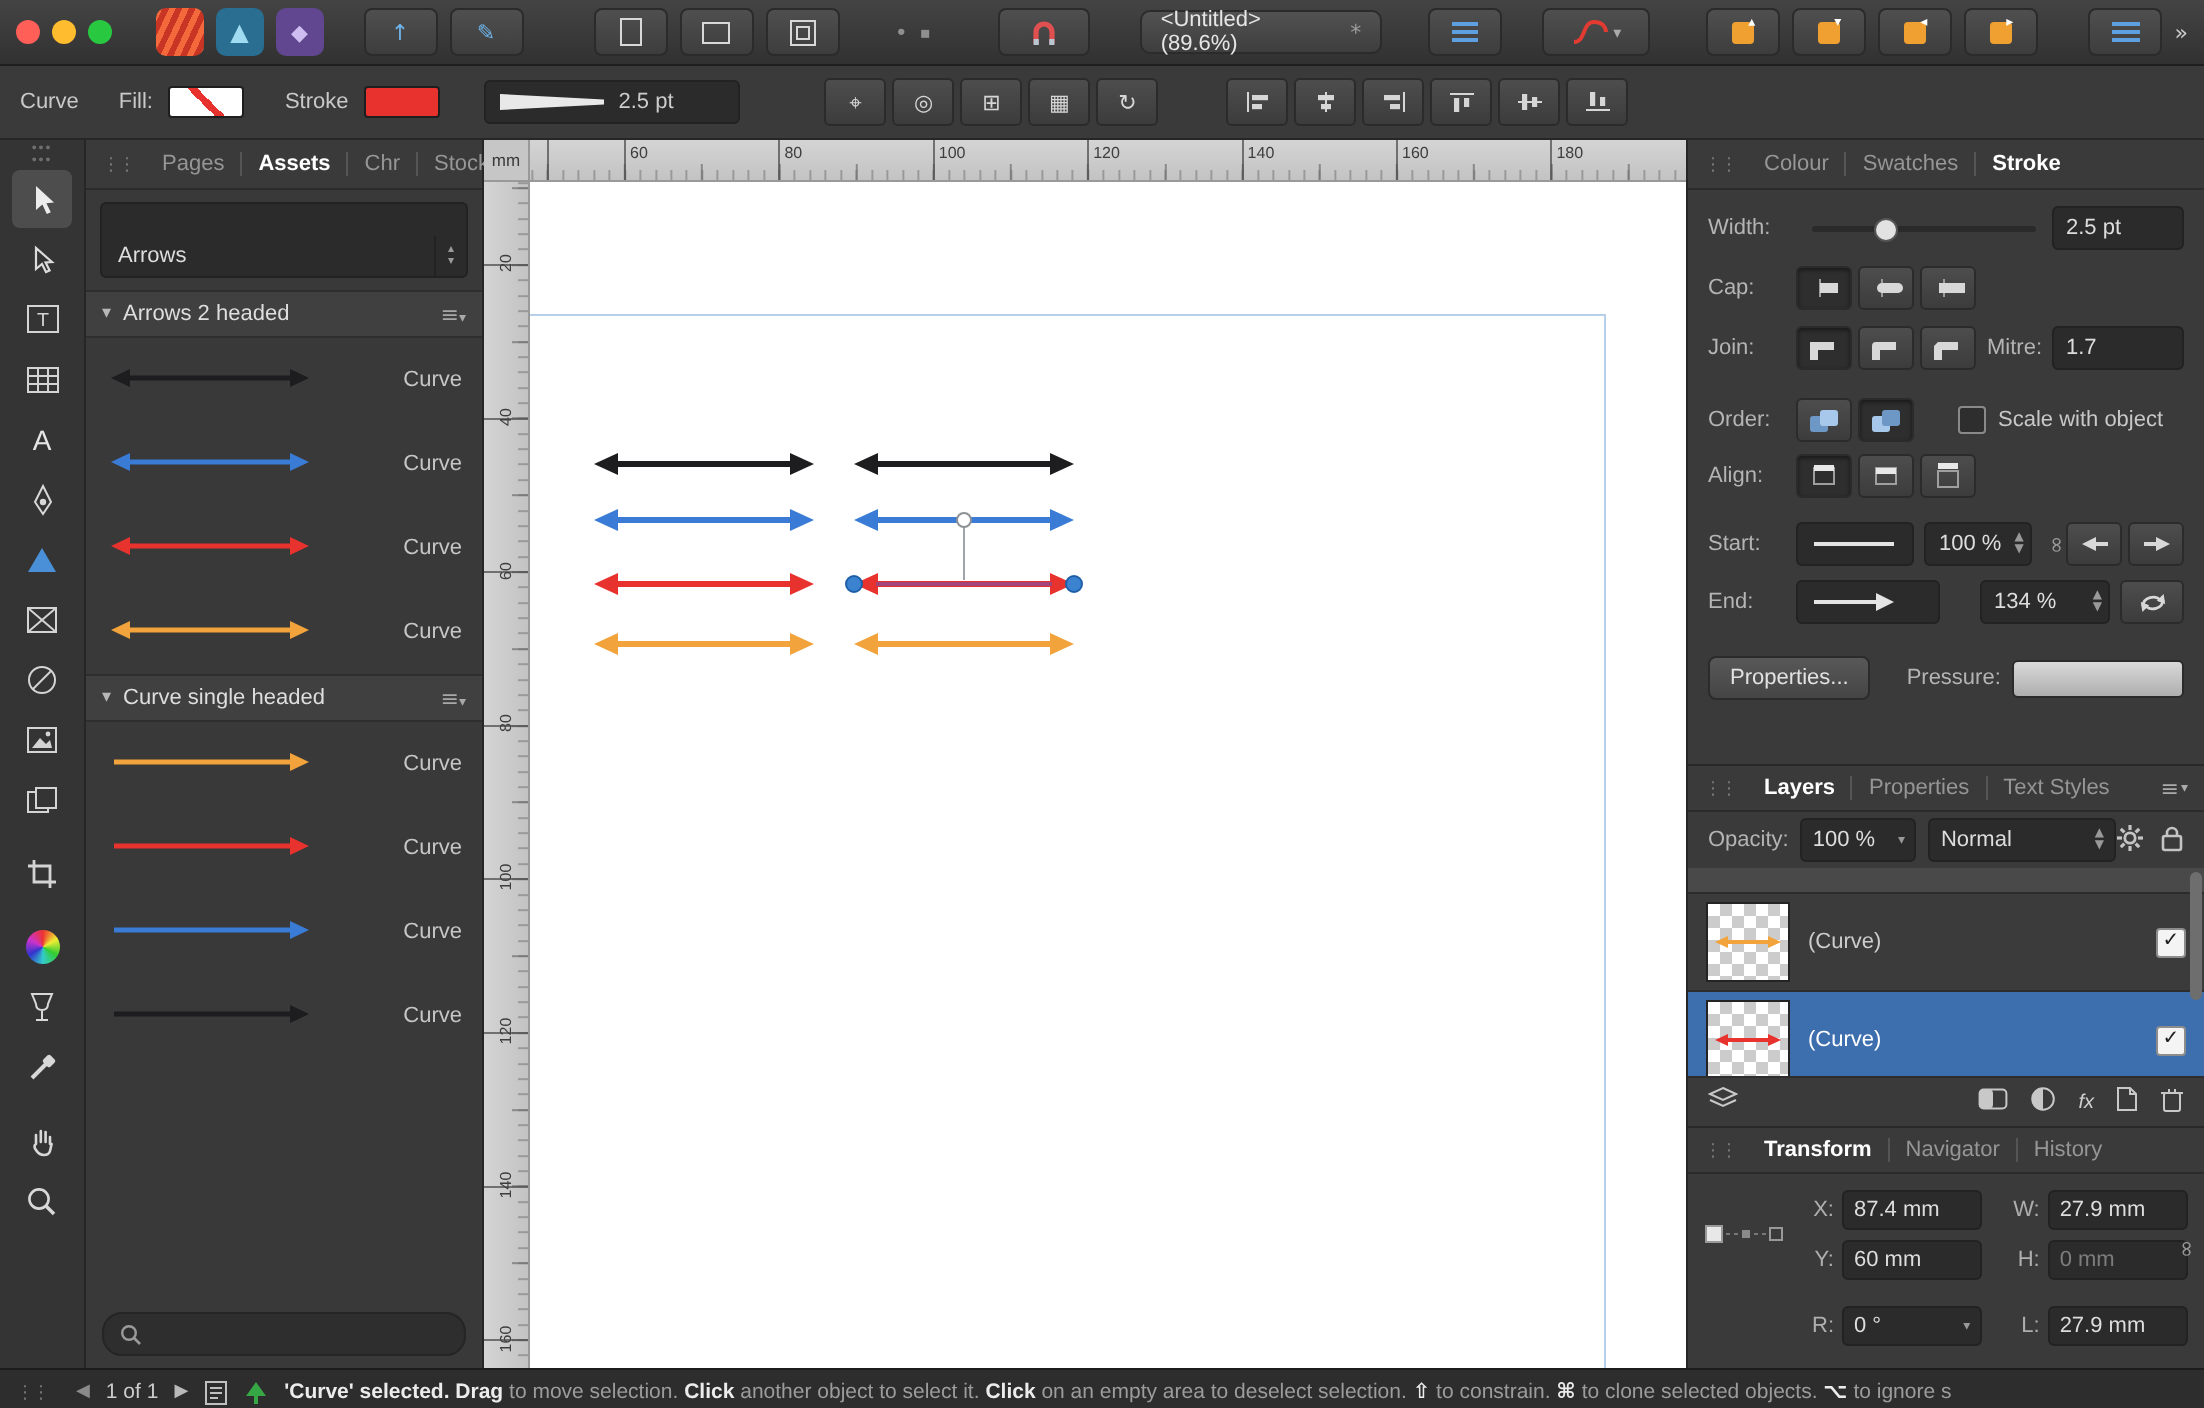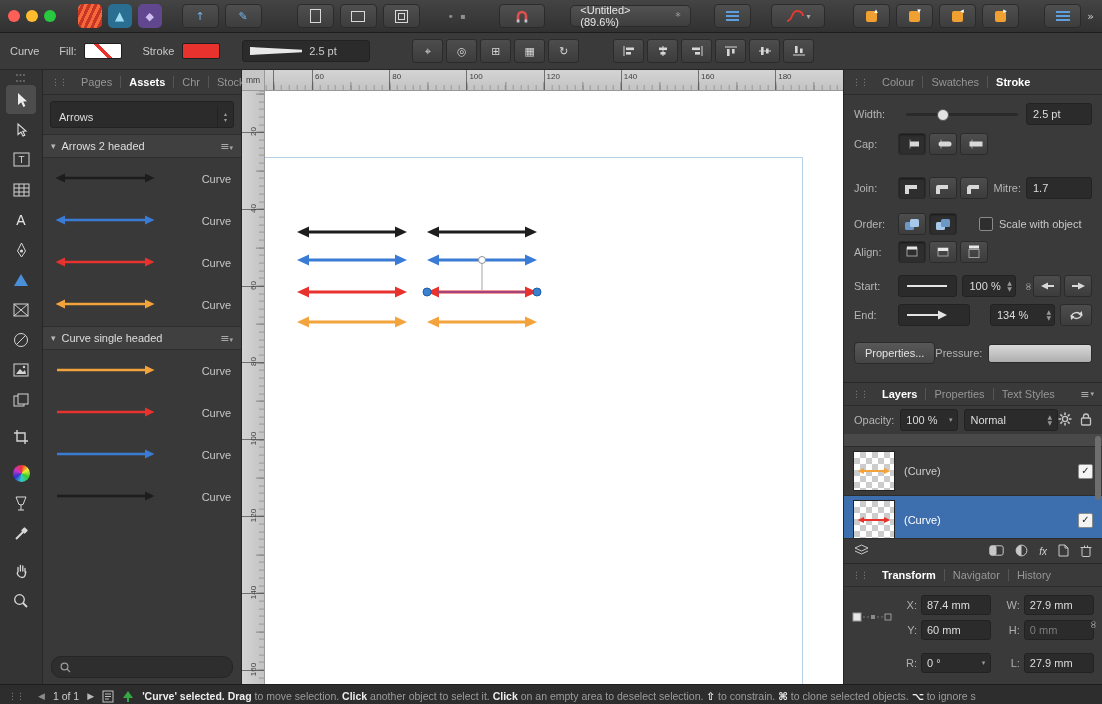"Arrows" .asset-dd { padding: 5px 0 0 8px -> 16px 0 0 8px }
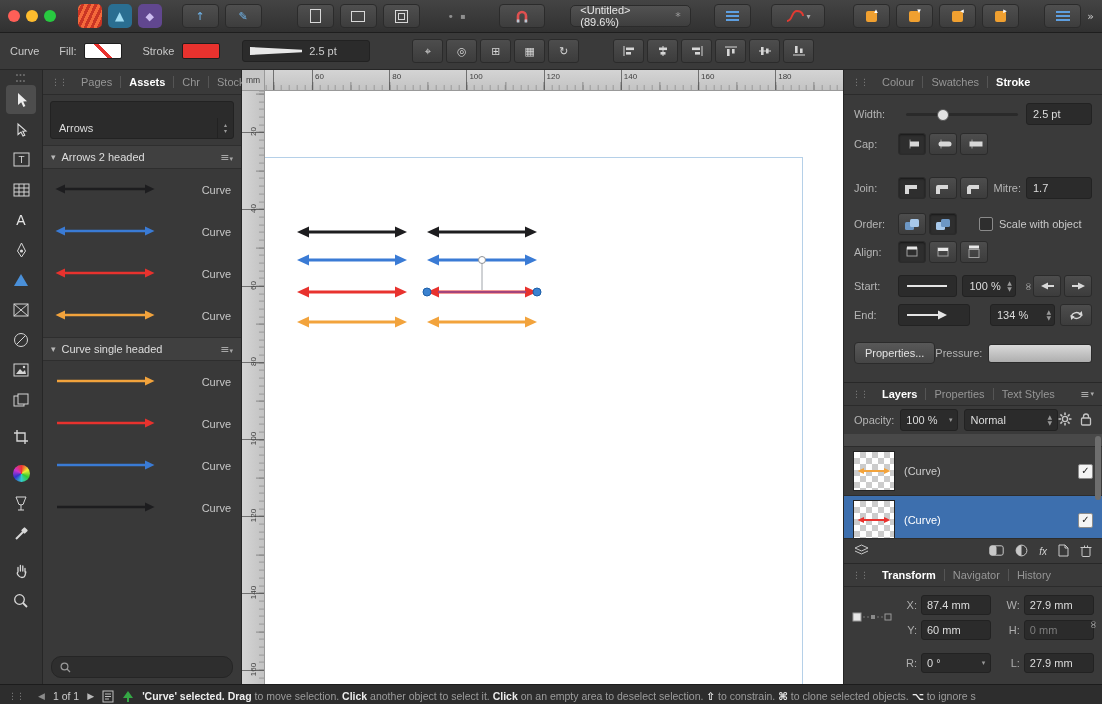"Join:" div.p-row { margin-top: 22px -> 8px }
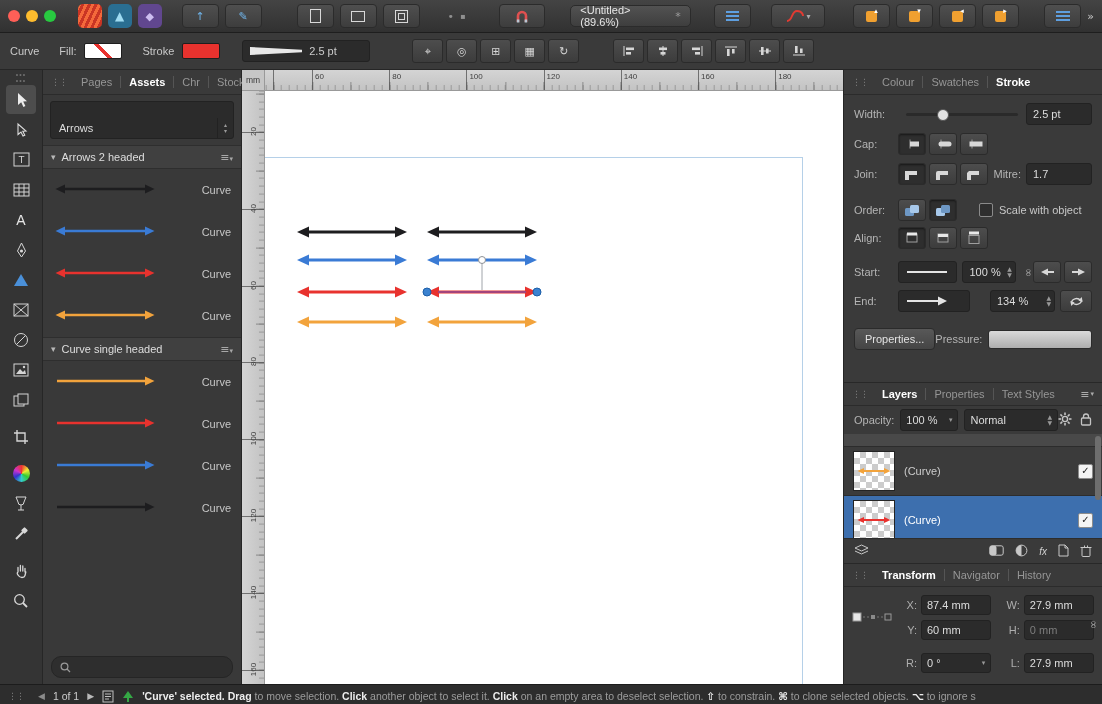"Pressure:" span { margin-left: 0 -> 18px }
